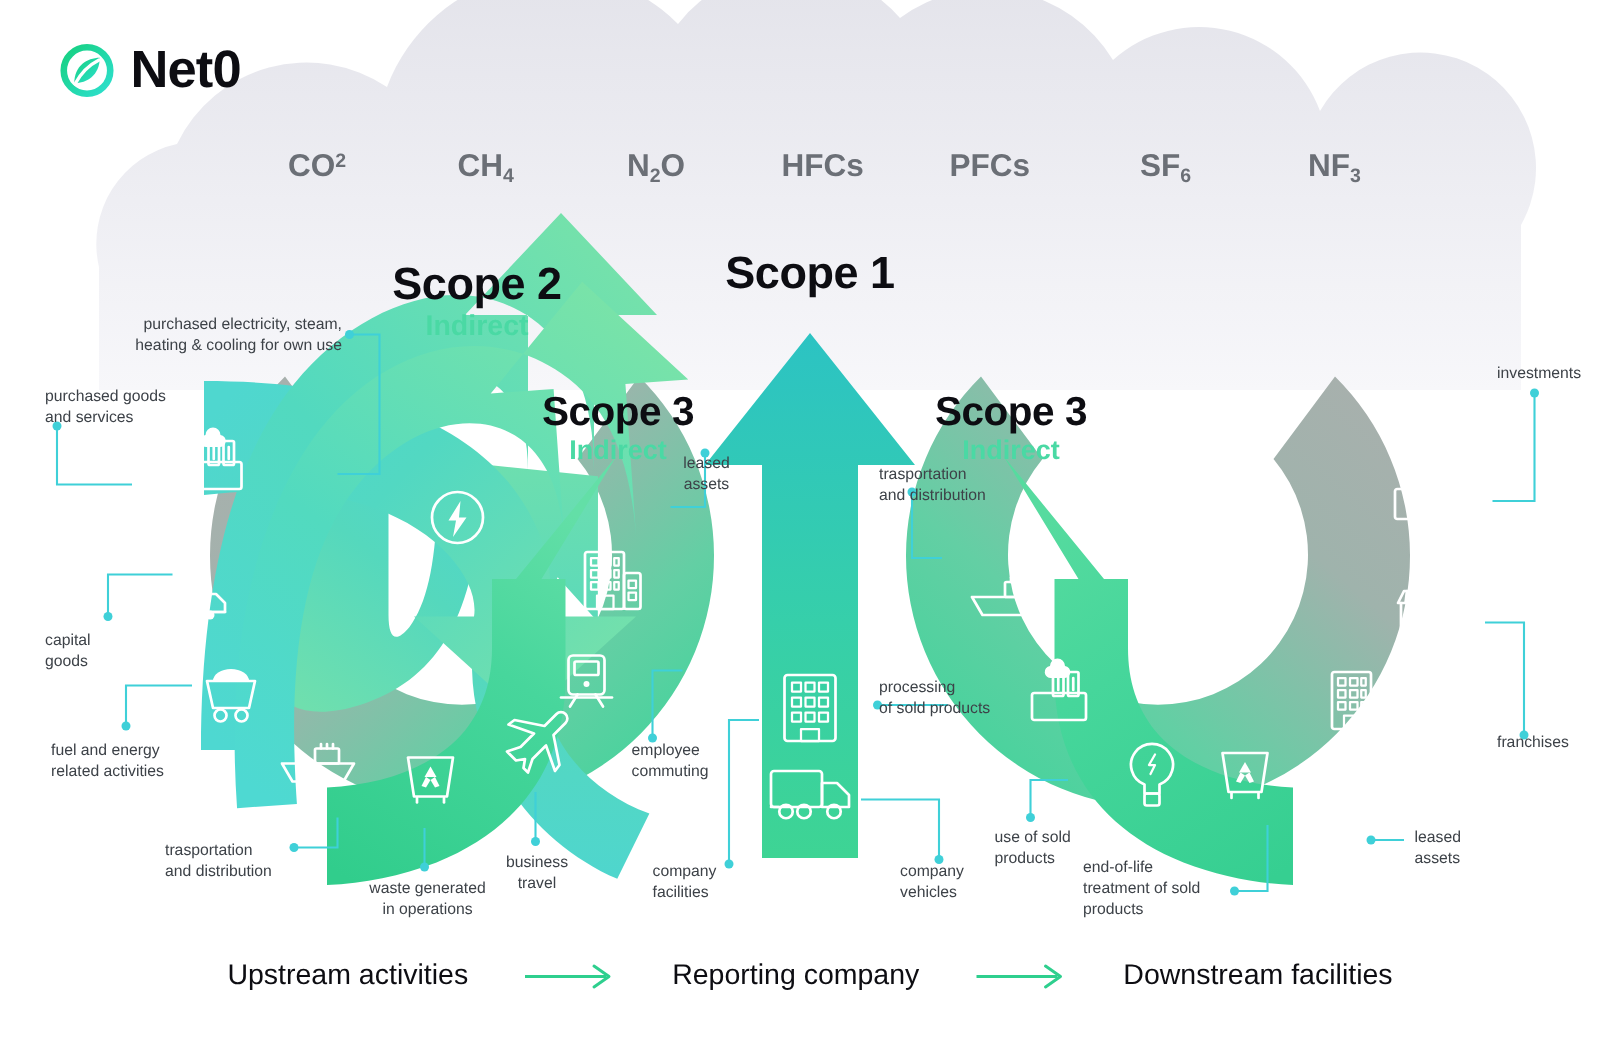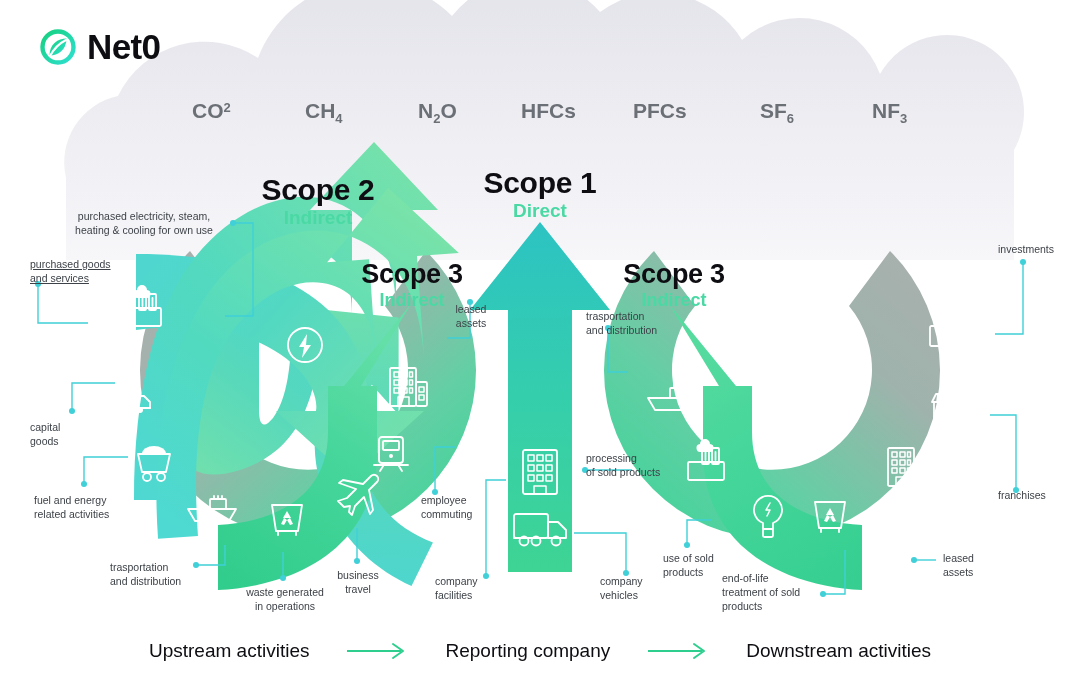"purchased electricity, steam," .callout.r { text-align: center -> right }
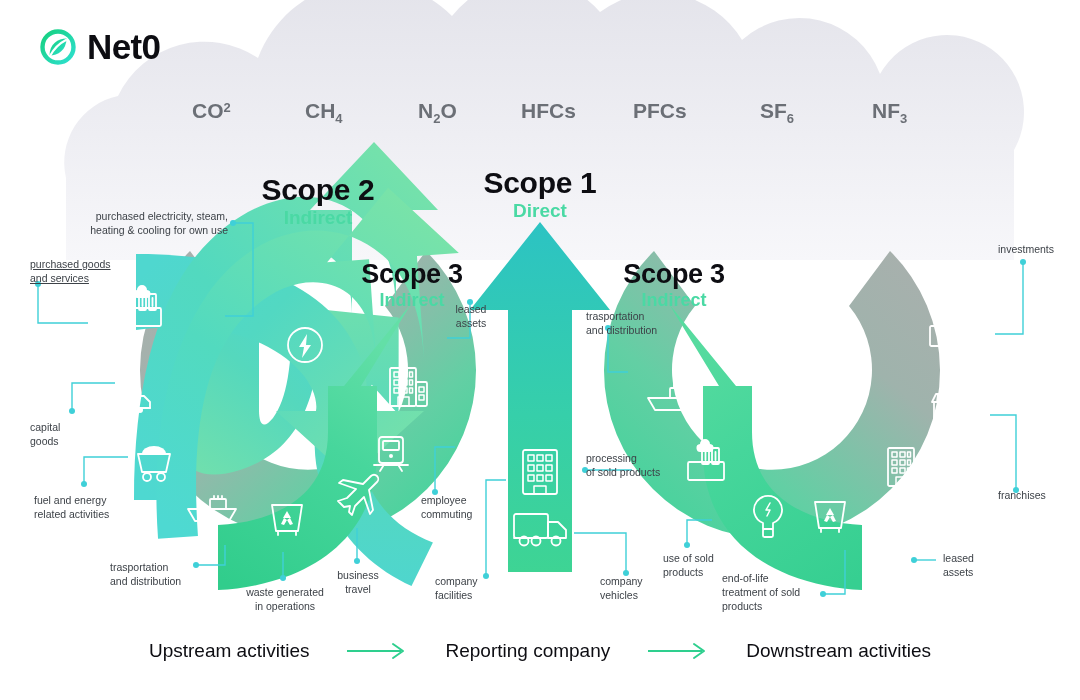"Direct" div.sub { html: <div>Direct</div> -> none }
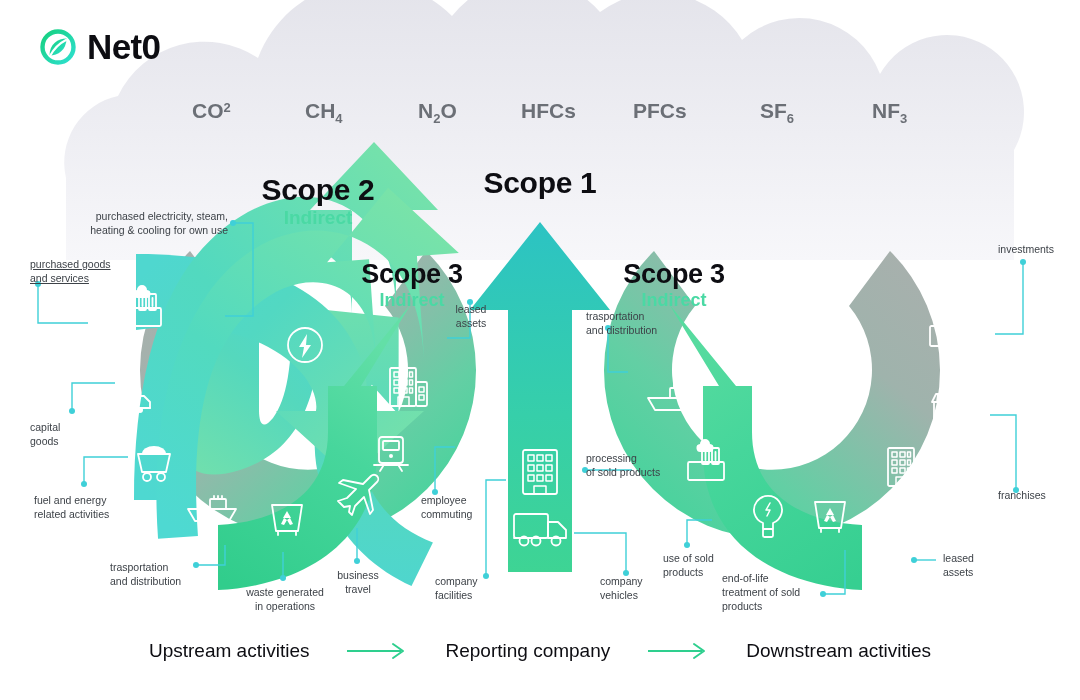"purchased goods" div.abs { text-decoration: underline -> none }
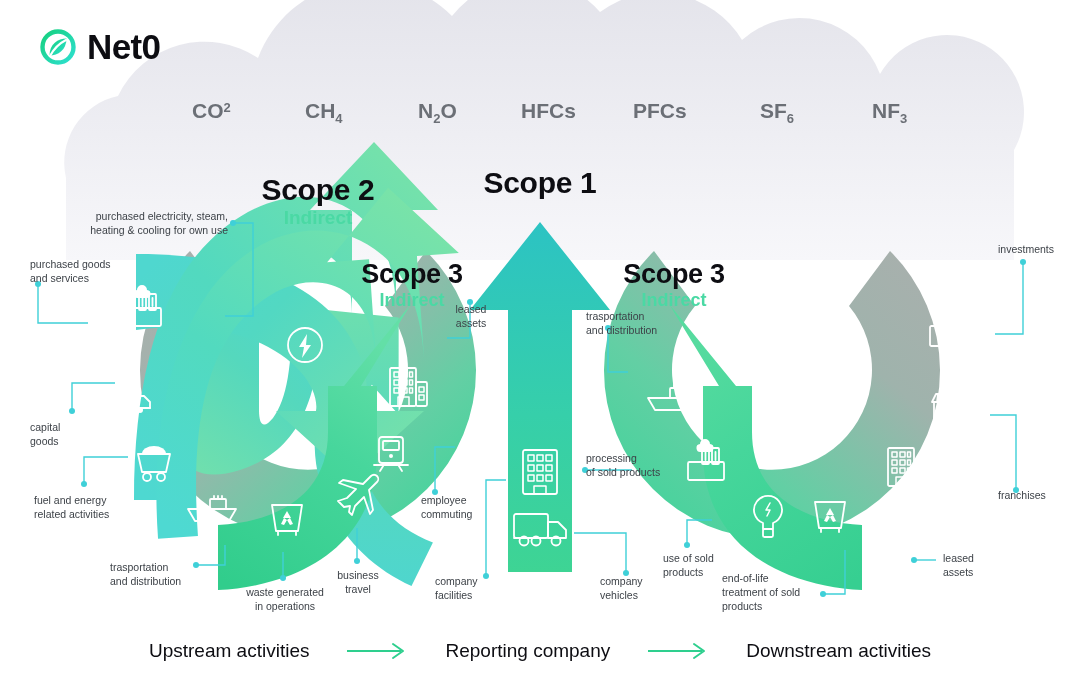"Downstream activities" div.lbl { text: activities -> facilities }
